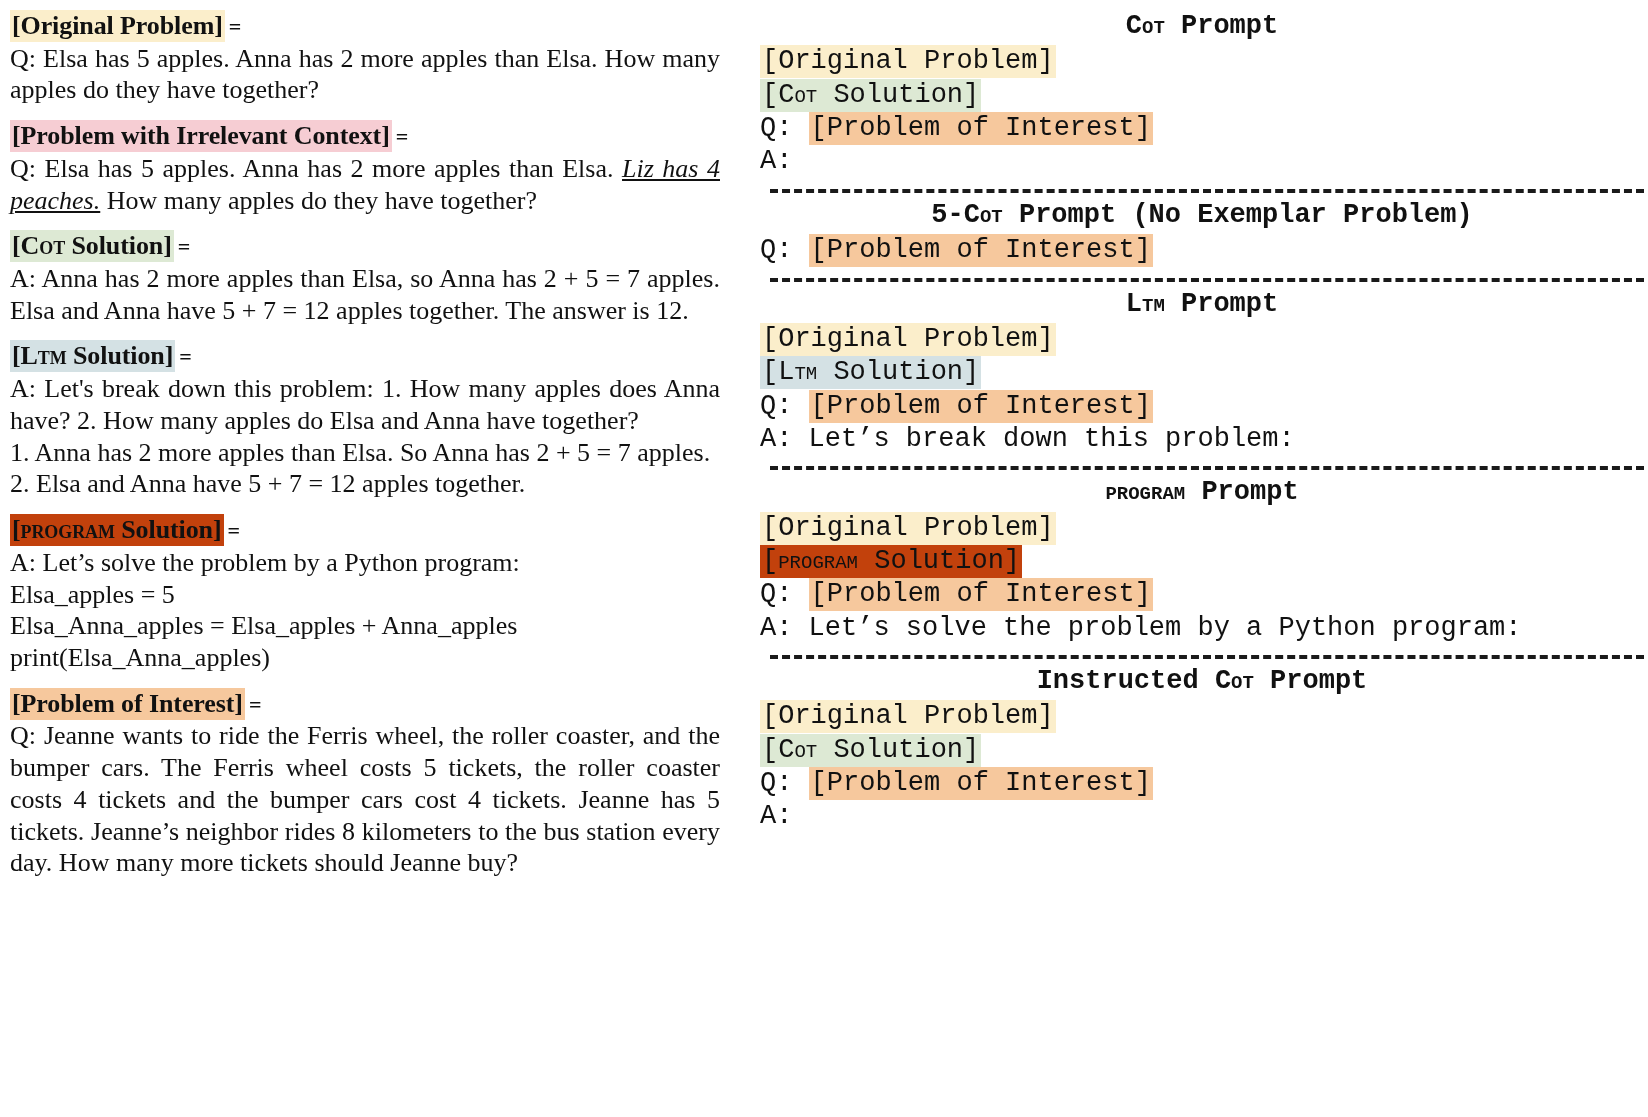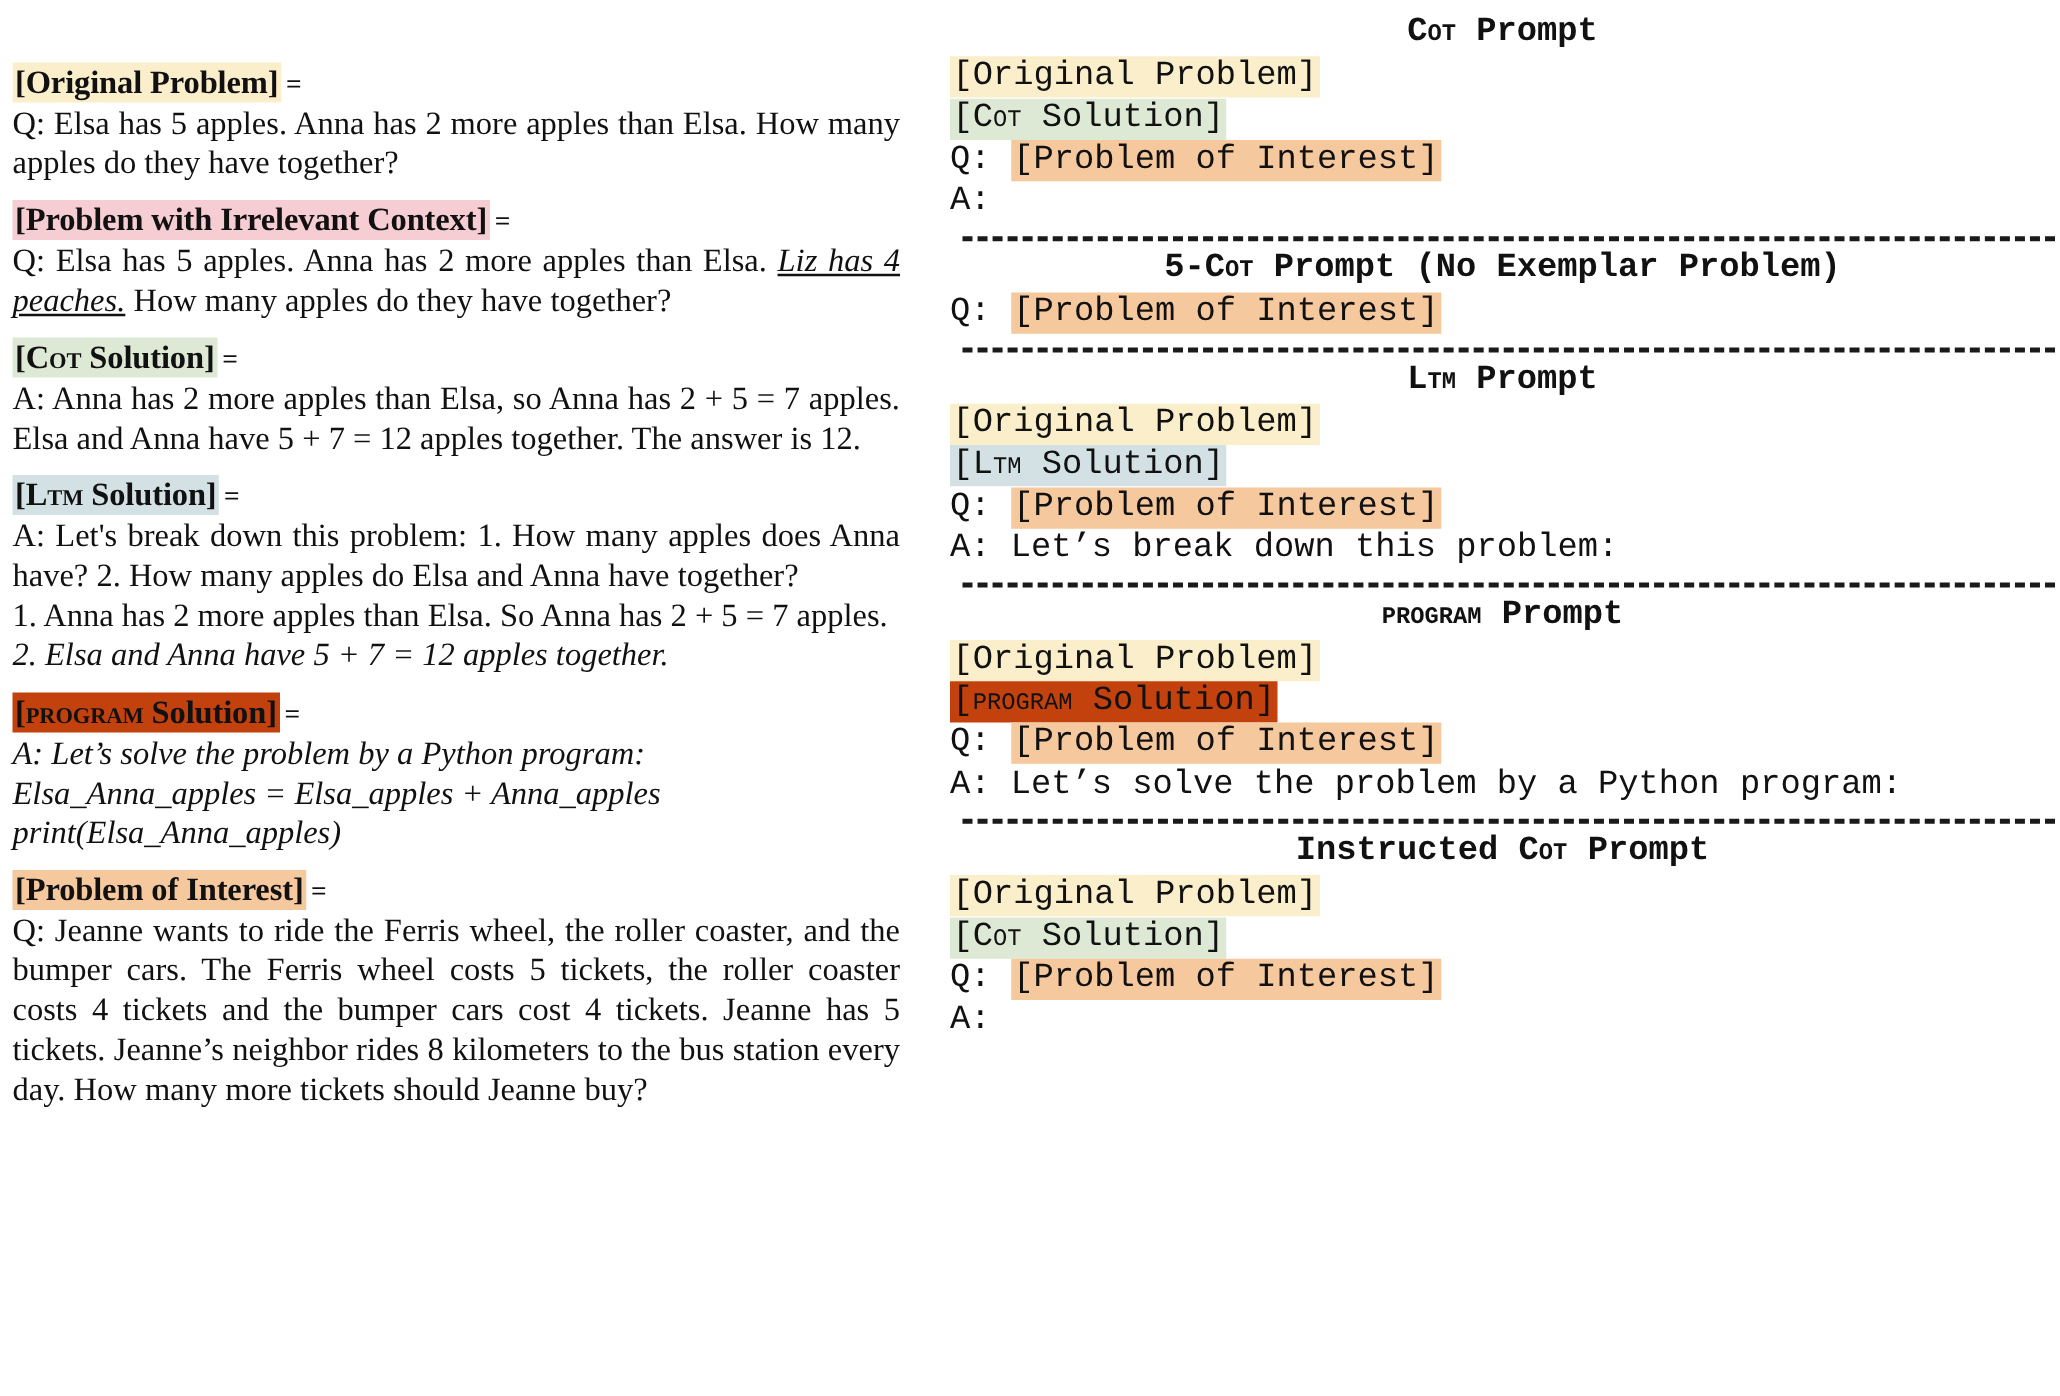"[Original Problem] =" .col-left { margin-top: 40px -> none }
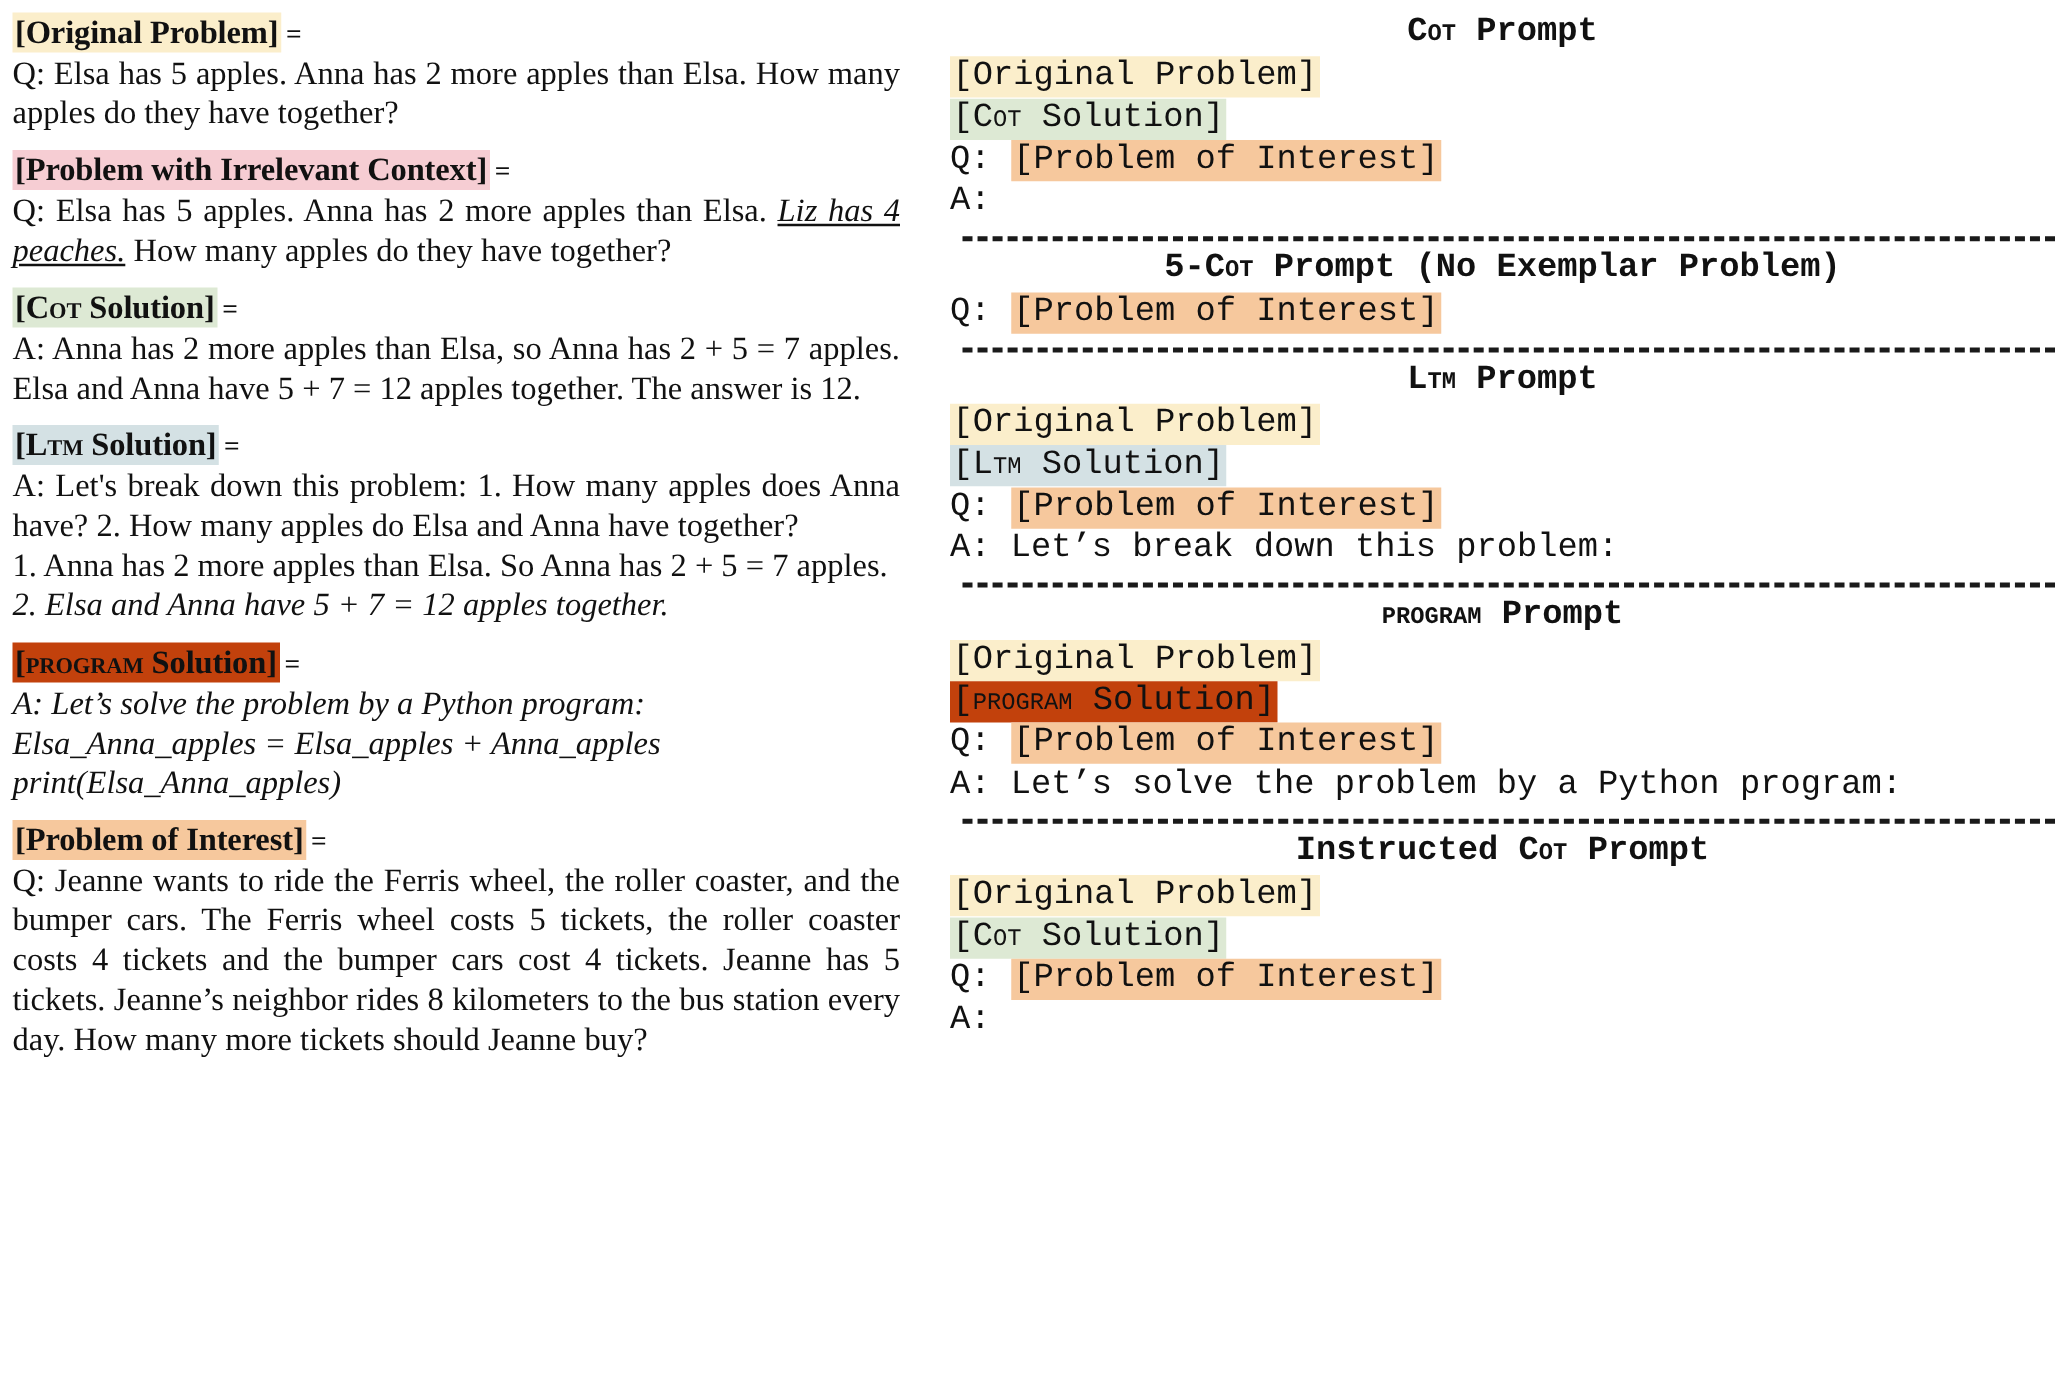"2. Elsa and Anna have" .body-left { font-style: italic -> none }
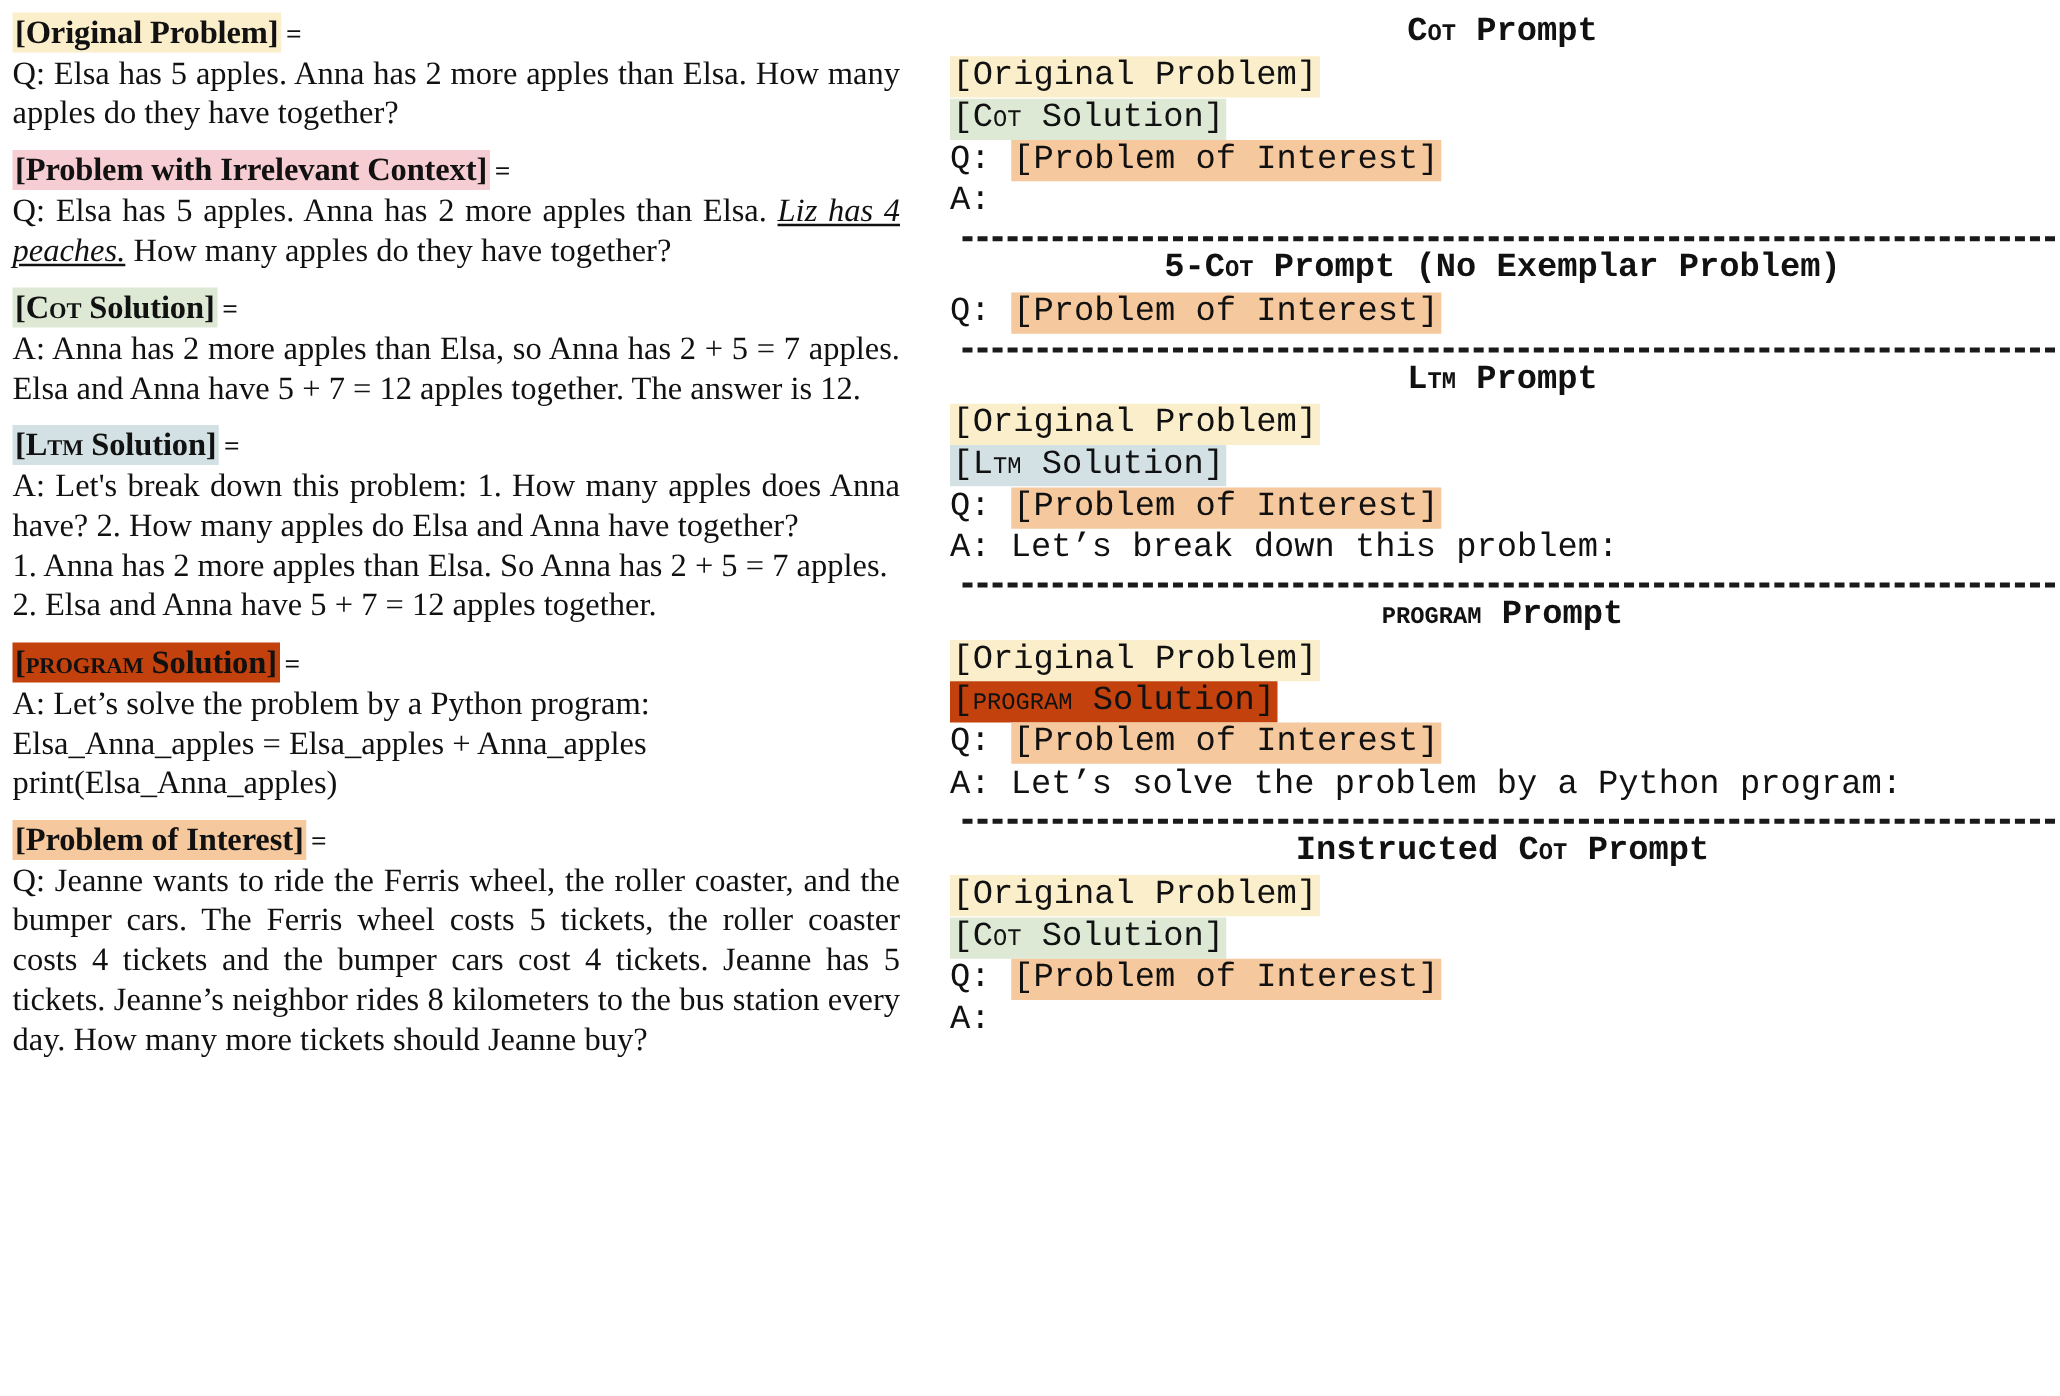"Elsa_apples = 5" p.body-left { html: none -> <p>Elsa_apples = 5</p> }
